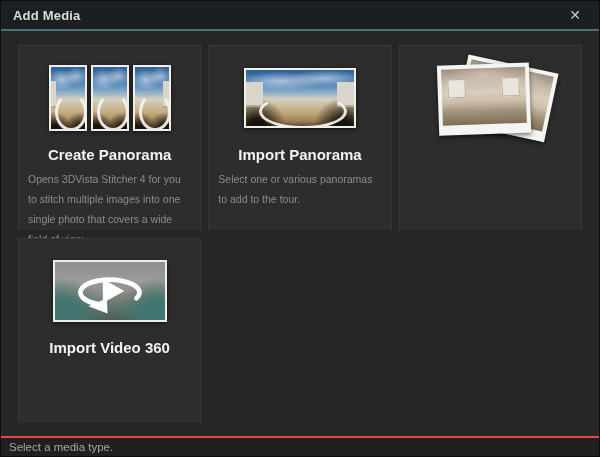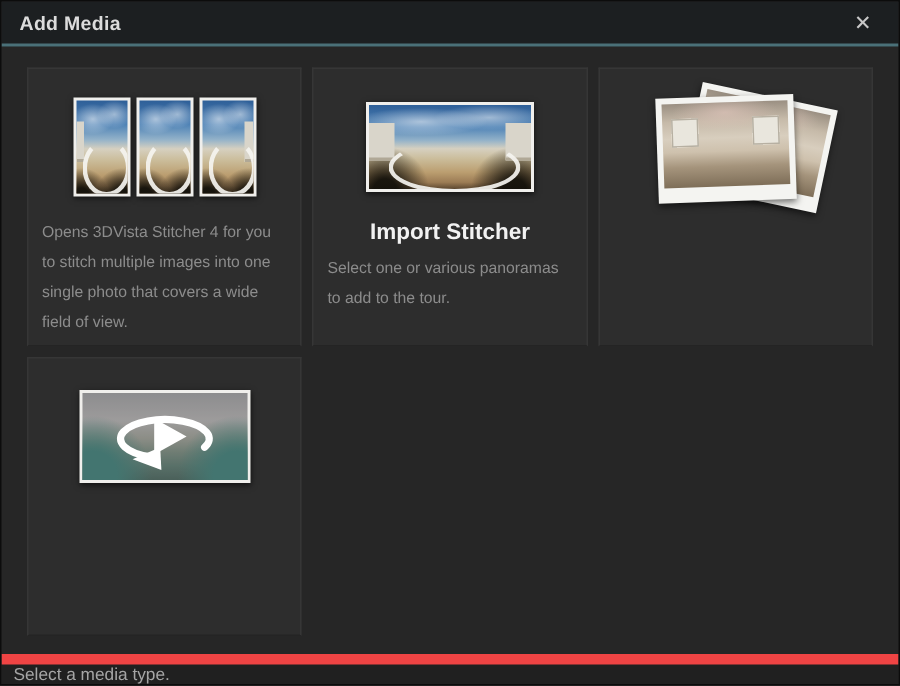"Create Panorama" div.card-title { html: none -> <div>Create Panorama</div> }
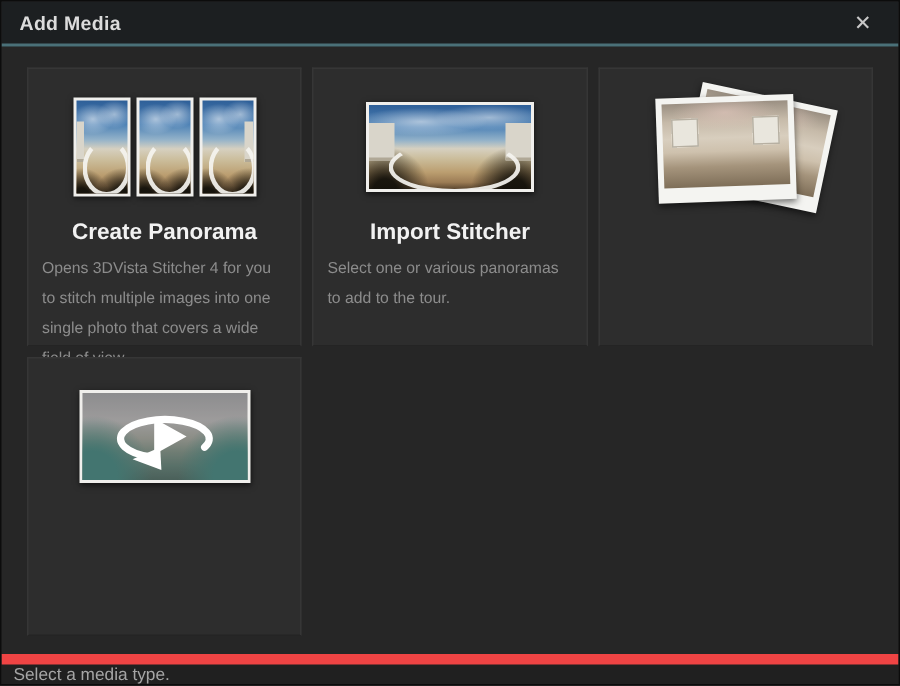"Import Stitcher" div.card-title { text: Stitcher -> Panorama }
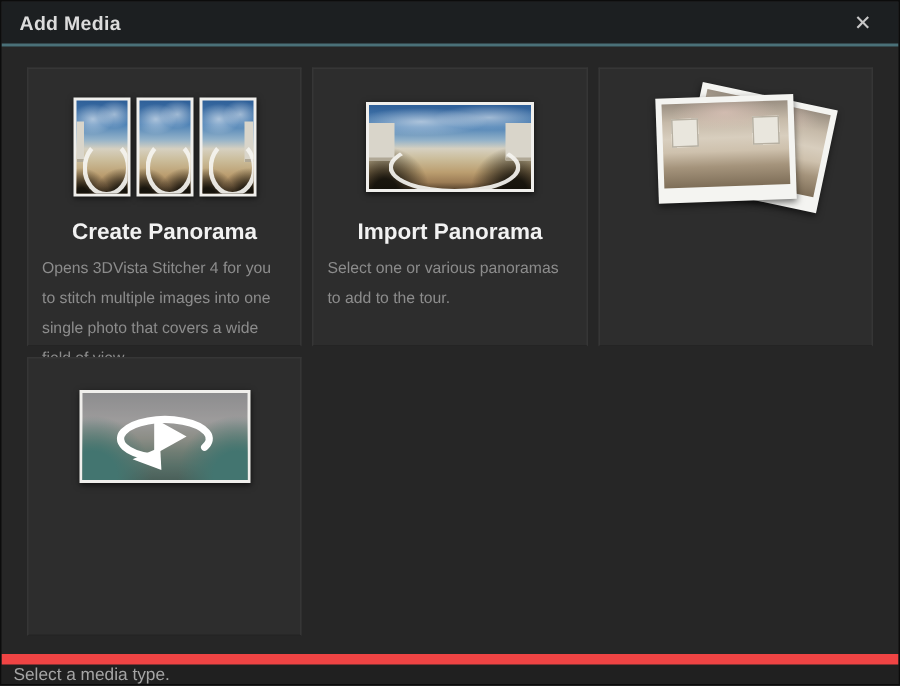"Import Video 360" div.card-title { html: none -> <div>Import Video 360</div> }
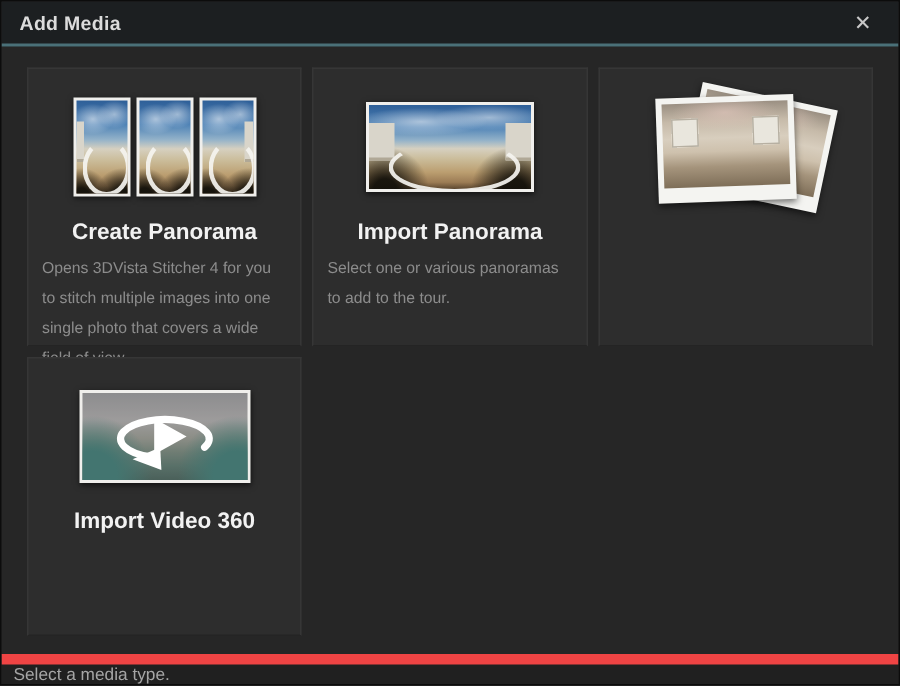"Select a media type." .statusbar { border-top: 7px solid #ef4444 -> 2px solid #ef4444 }
